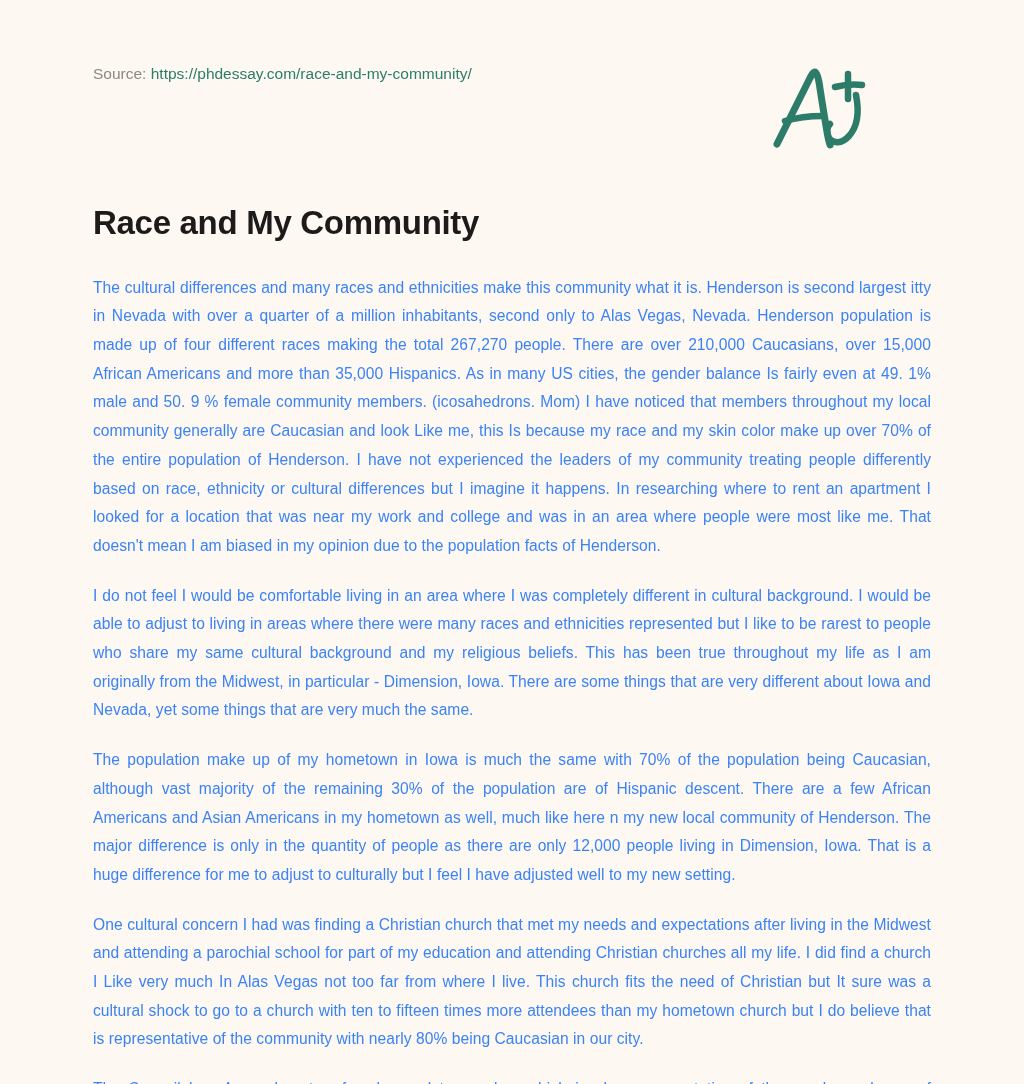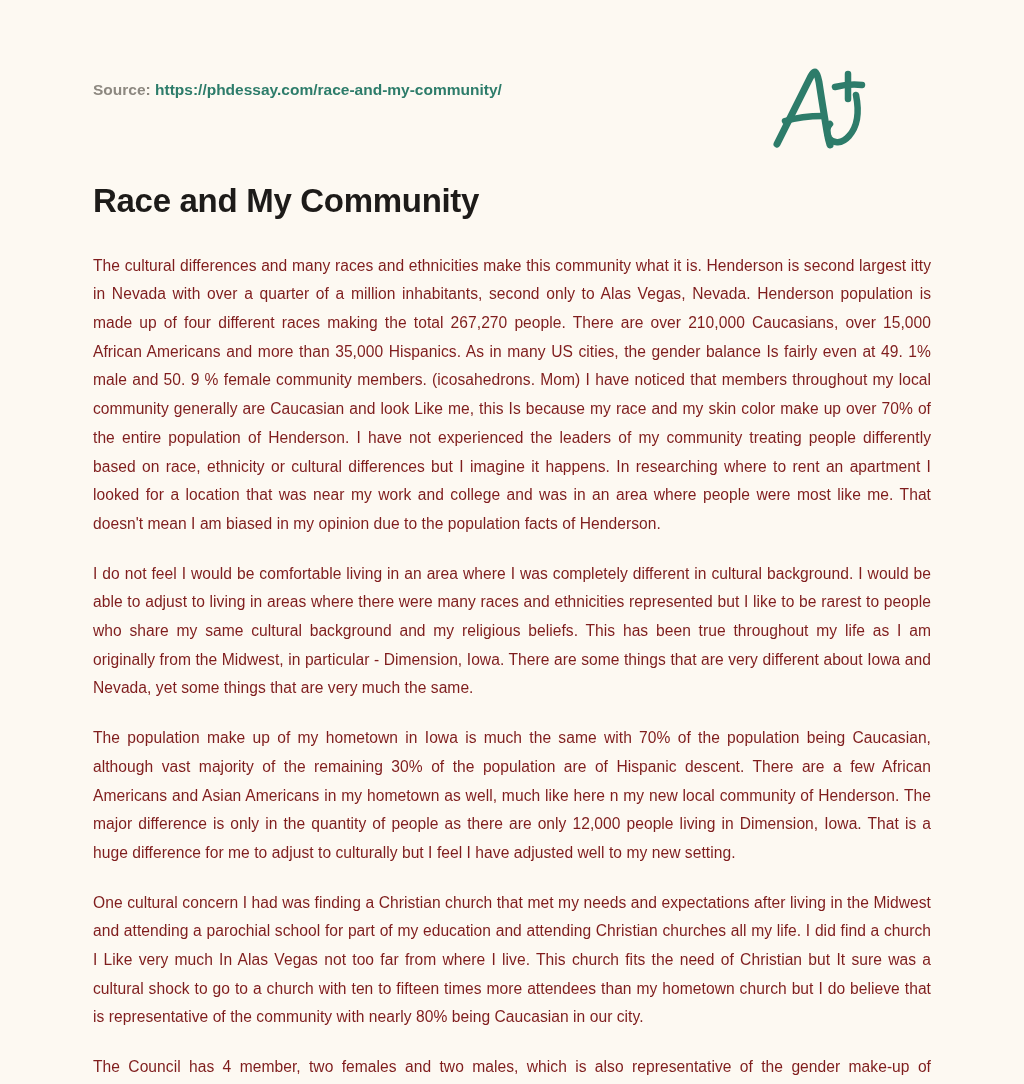"Source:" .source-line { font-weight: bold -> none; margin-top: 18px -> 2px }
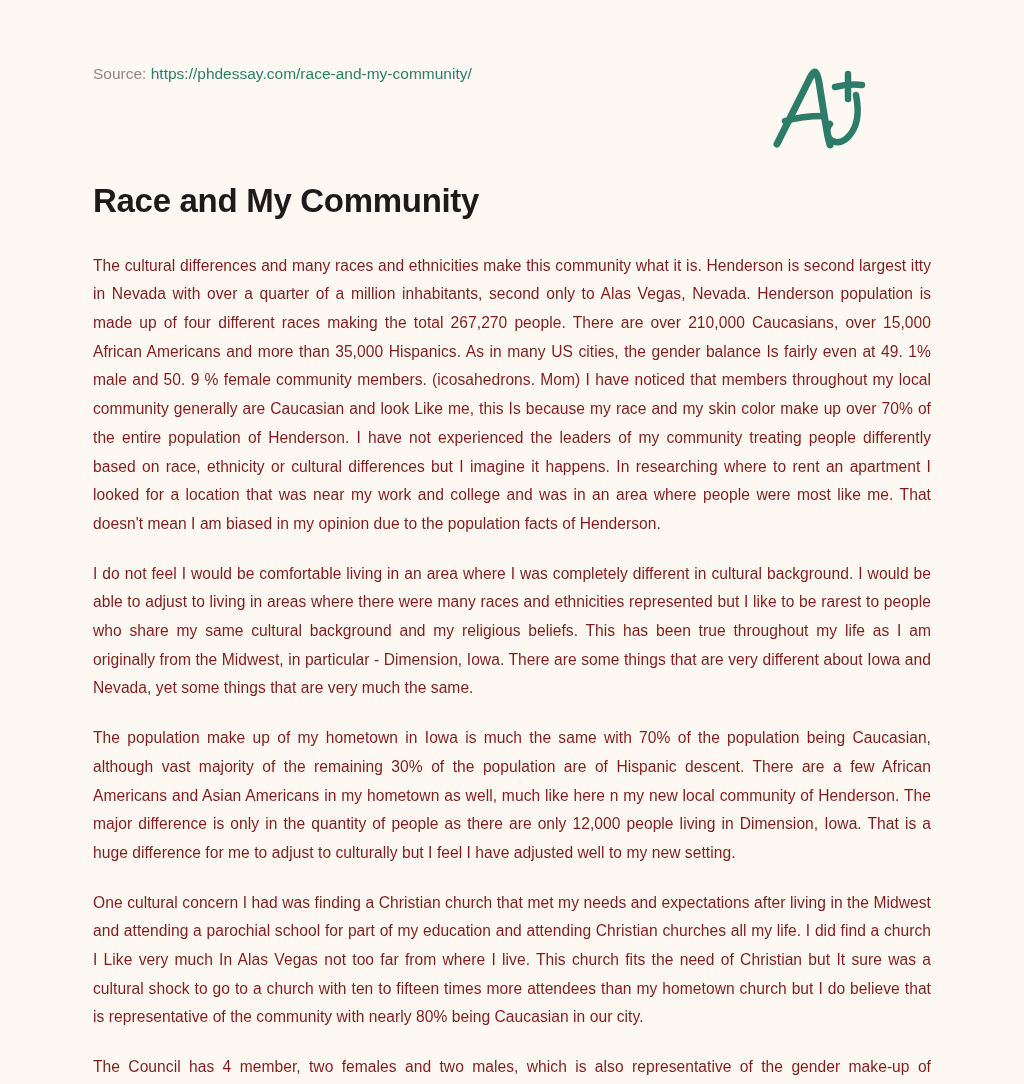"Race and My Community" .doc-title { margin-top: 66px -> 88px }
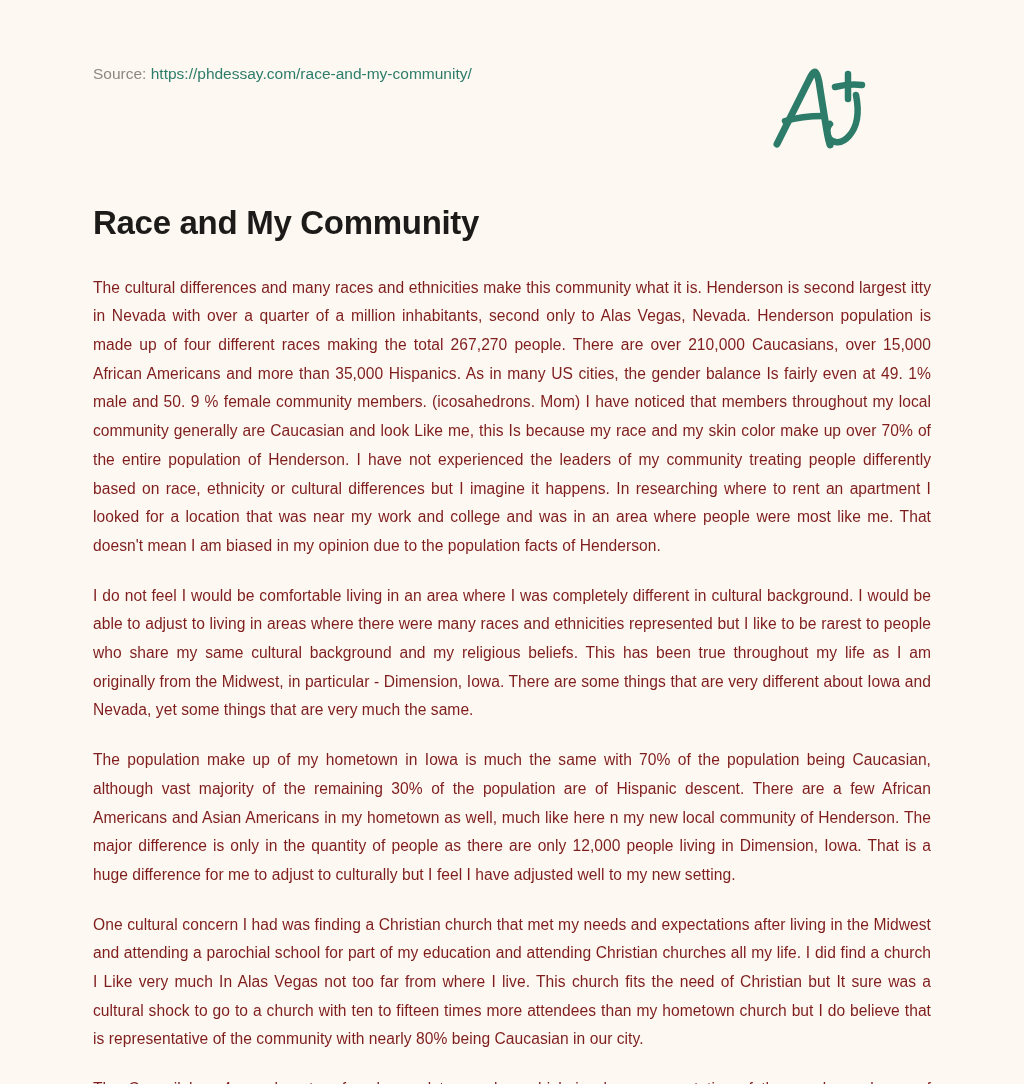"The cultural differences and many" .para { color: #7f1d1d -> #3b82f6 }
